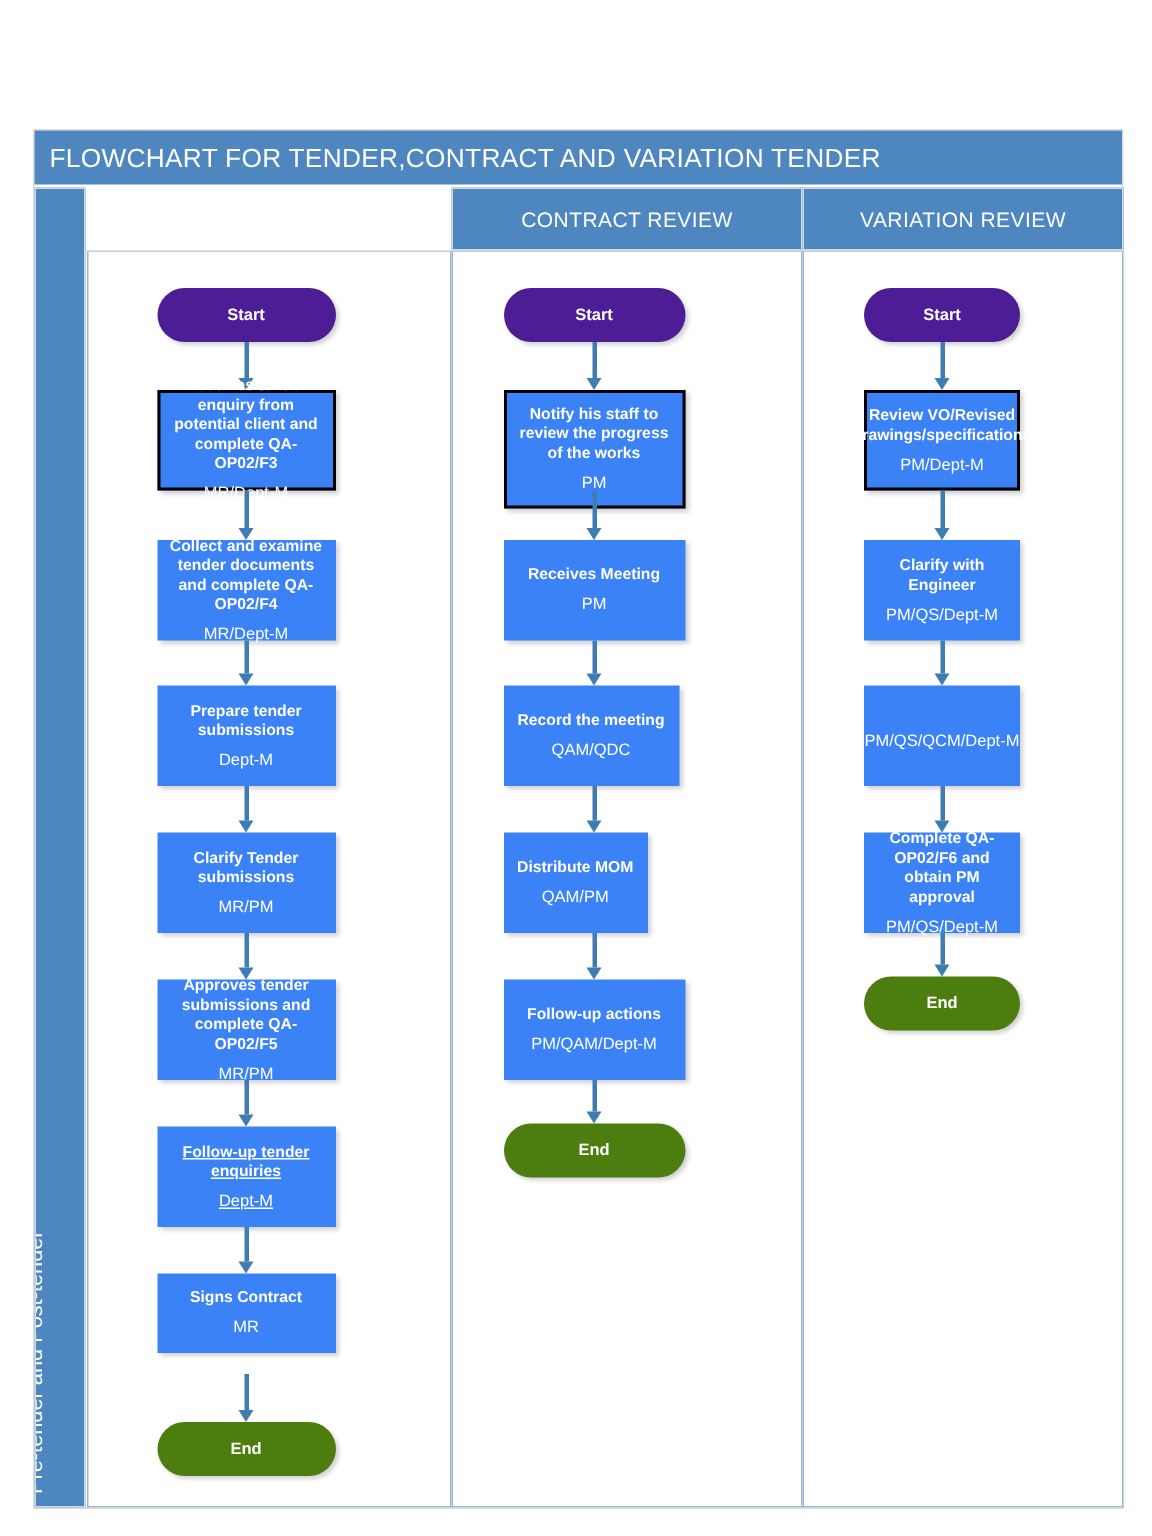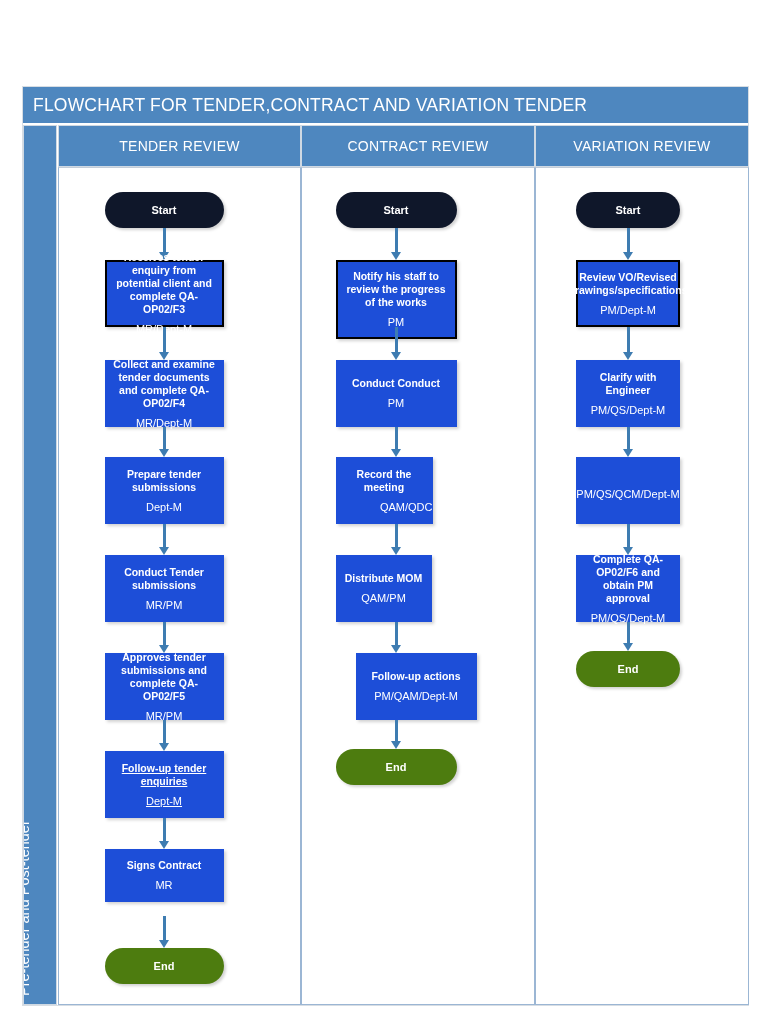"TENDER REVIEW" div.col-header { html: <div>TENDER REVIEW</div> -> none }
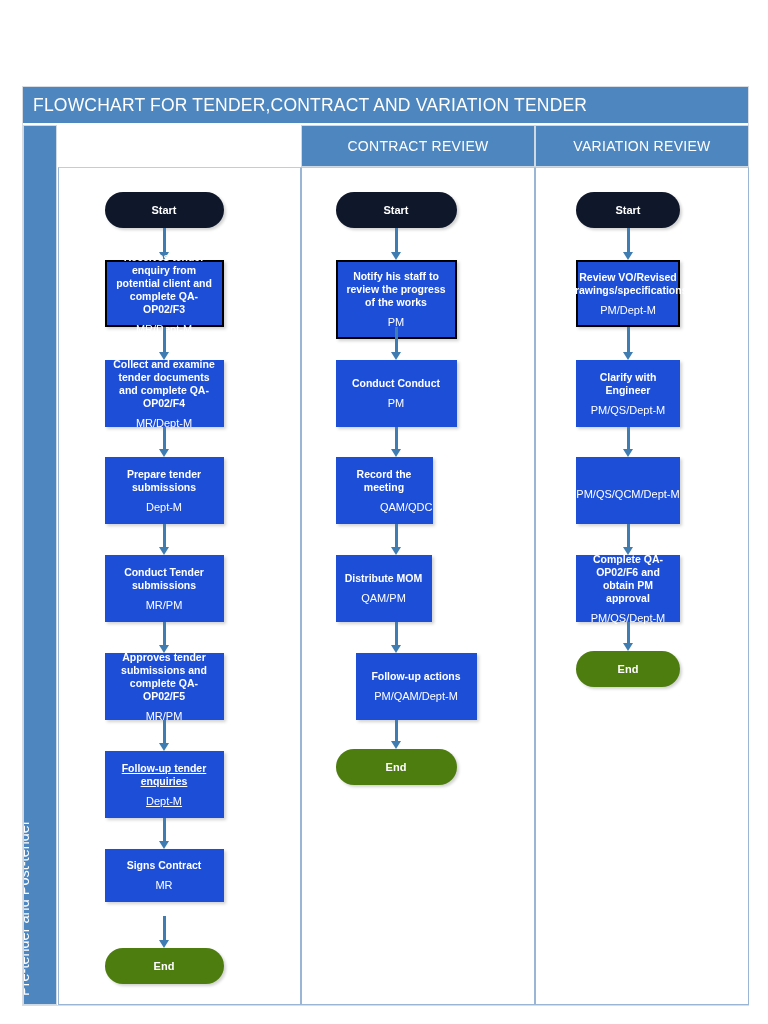"Start" .node.terminator-start { background: #0f172a -> #4c1d95 }
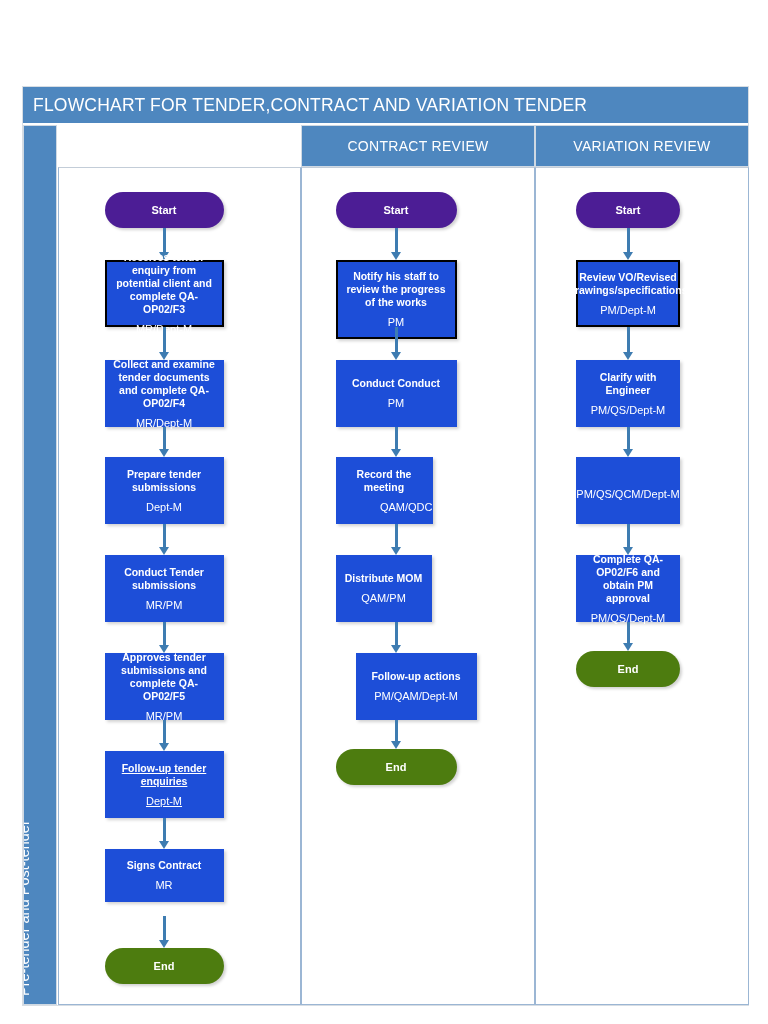"Receives tender enquiry from potential" .node.process { background: #1d4ed8 -> #3b82f6 }
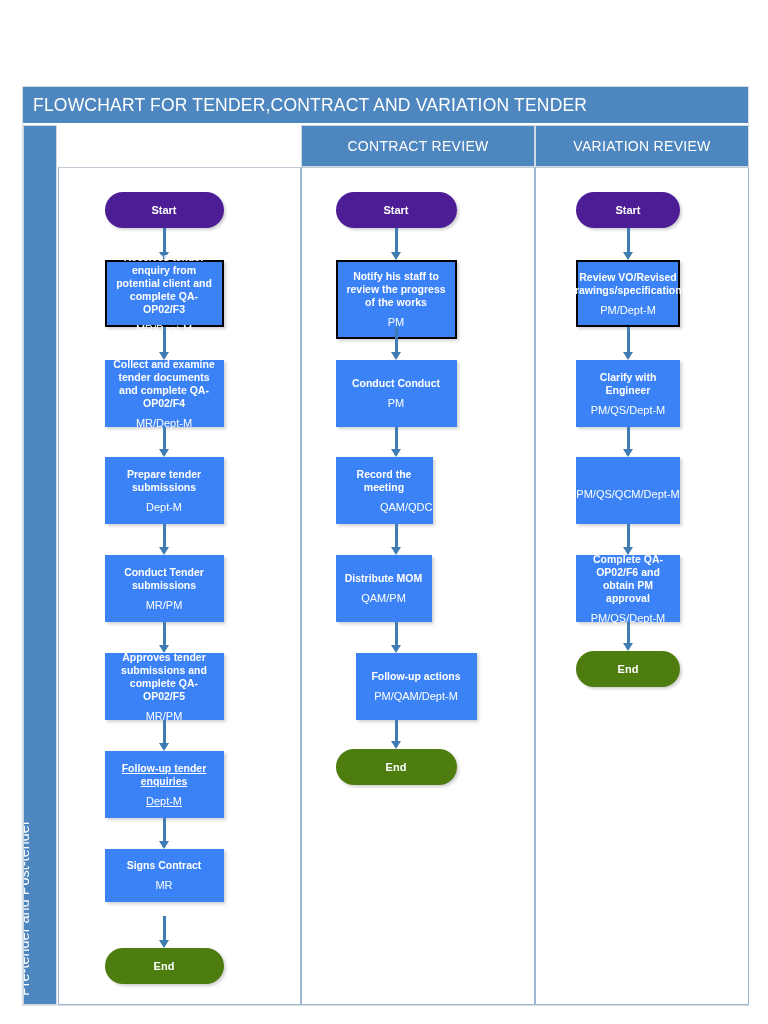"Conduct Conduct" div.main { text: Conduct Conduct -> Receives Meeting }
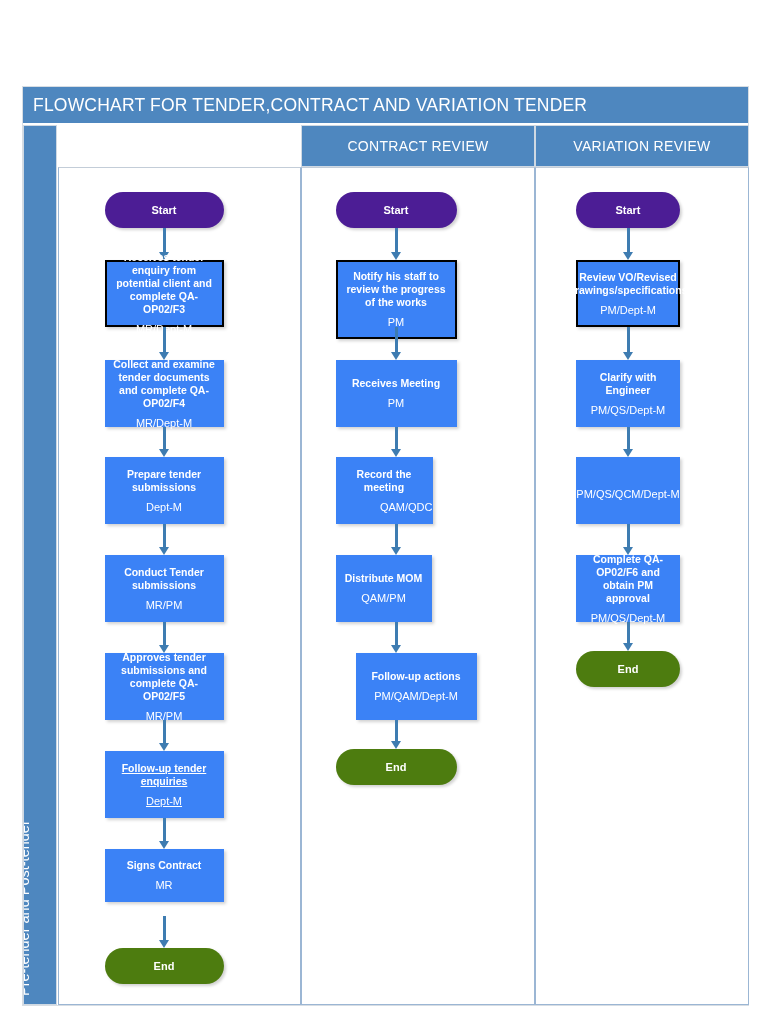"Record the meeting" div.node { align-items: flex-end -> none; width: 97px -> 117px }
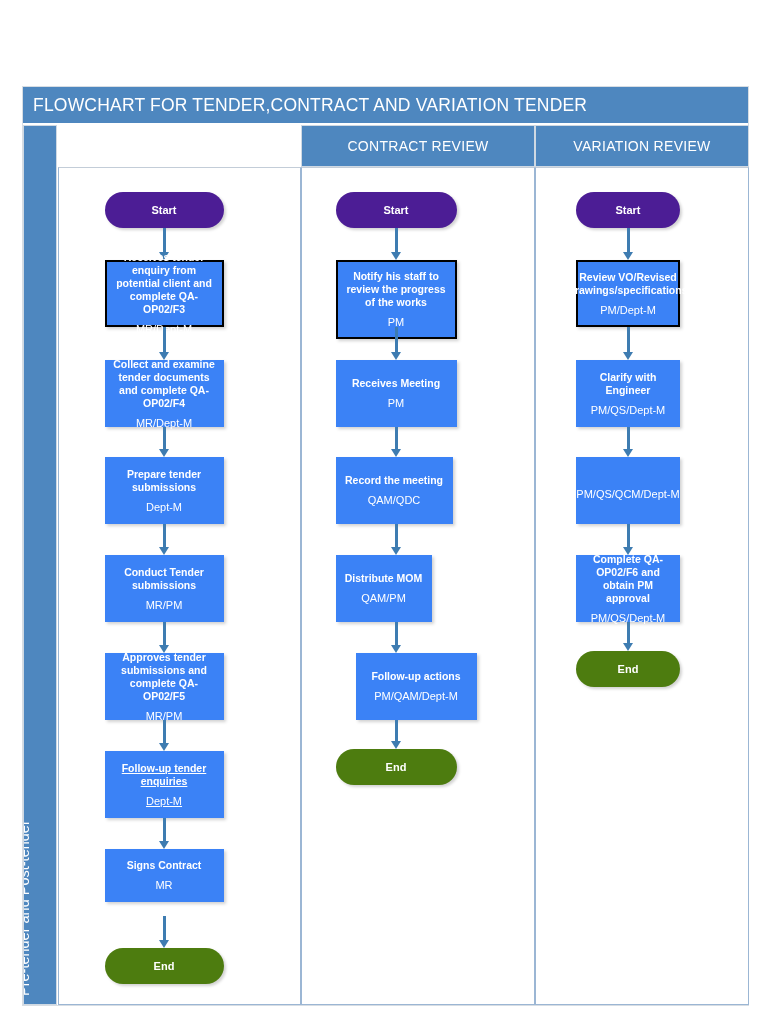"Conduct Tender submissions" div.main { text: Conduct -> Clarify }
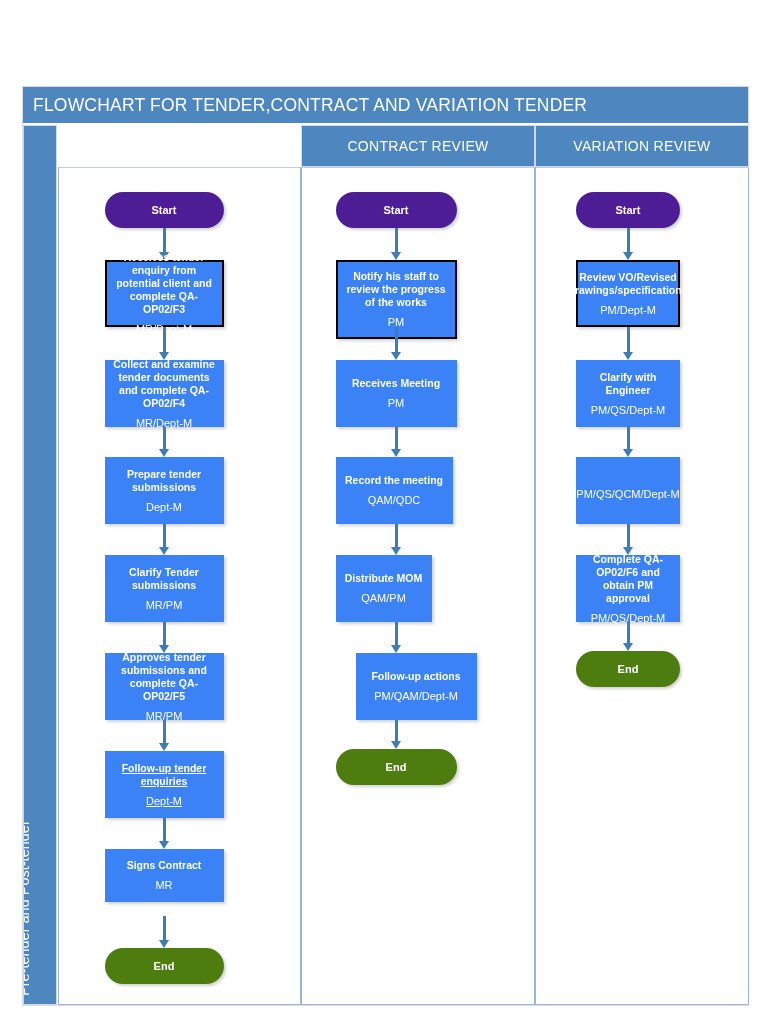"Follow-up actions" div.node { margin-left: 20px -> none }
